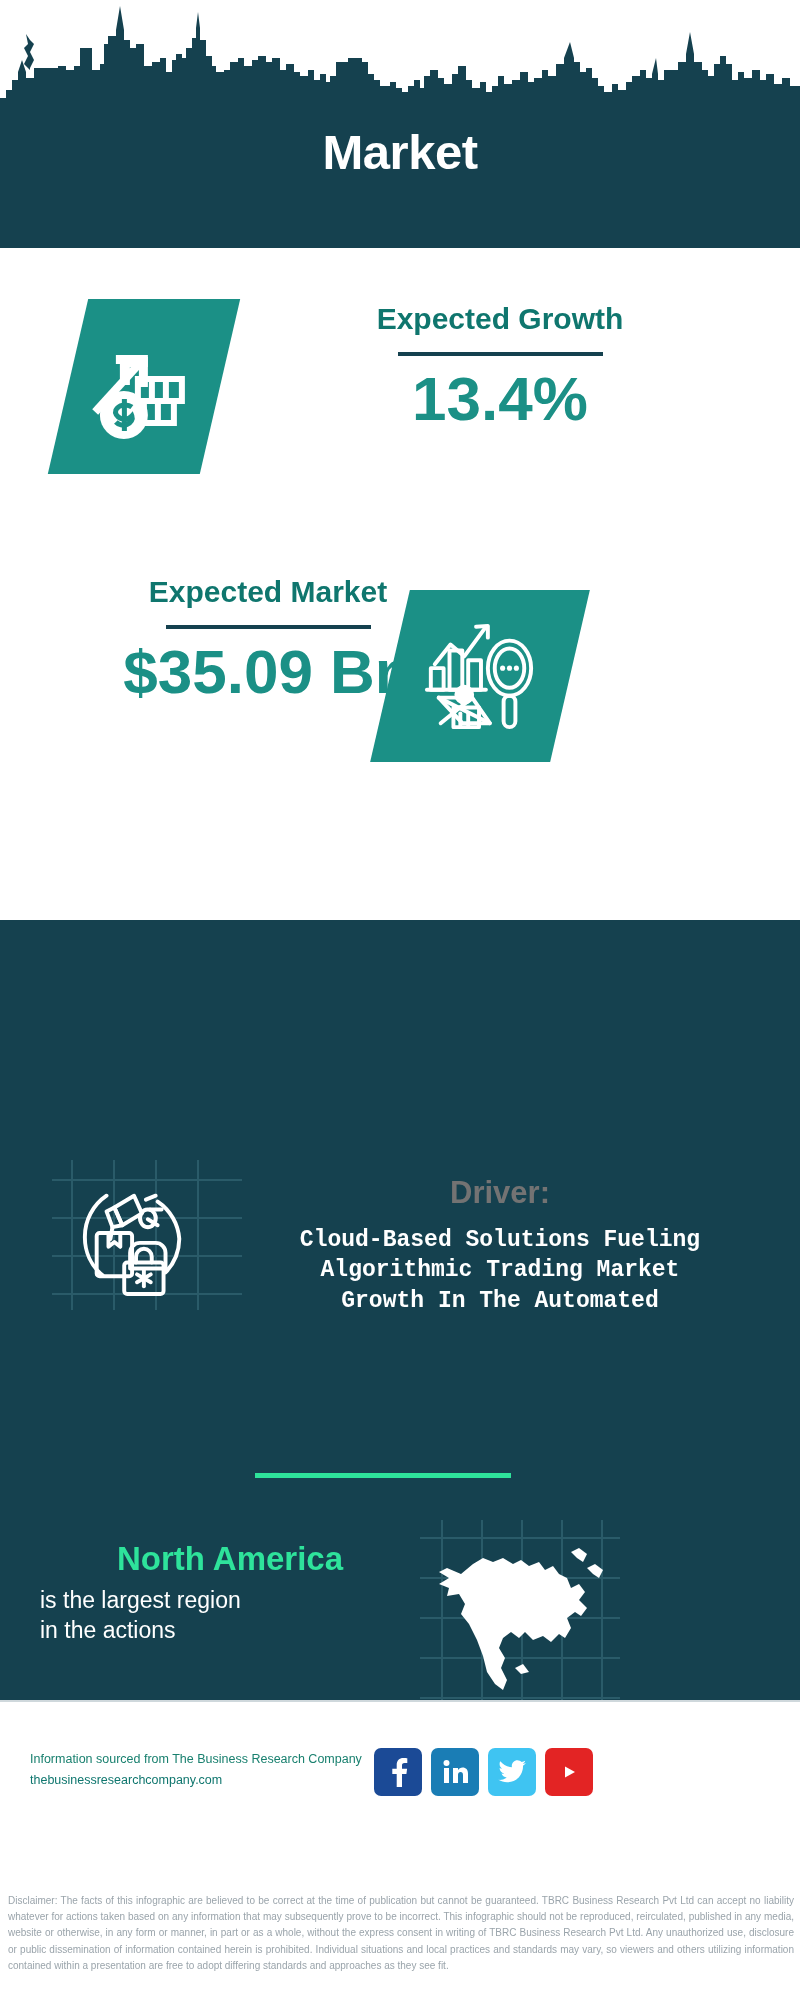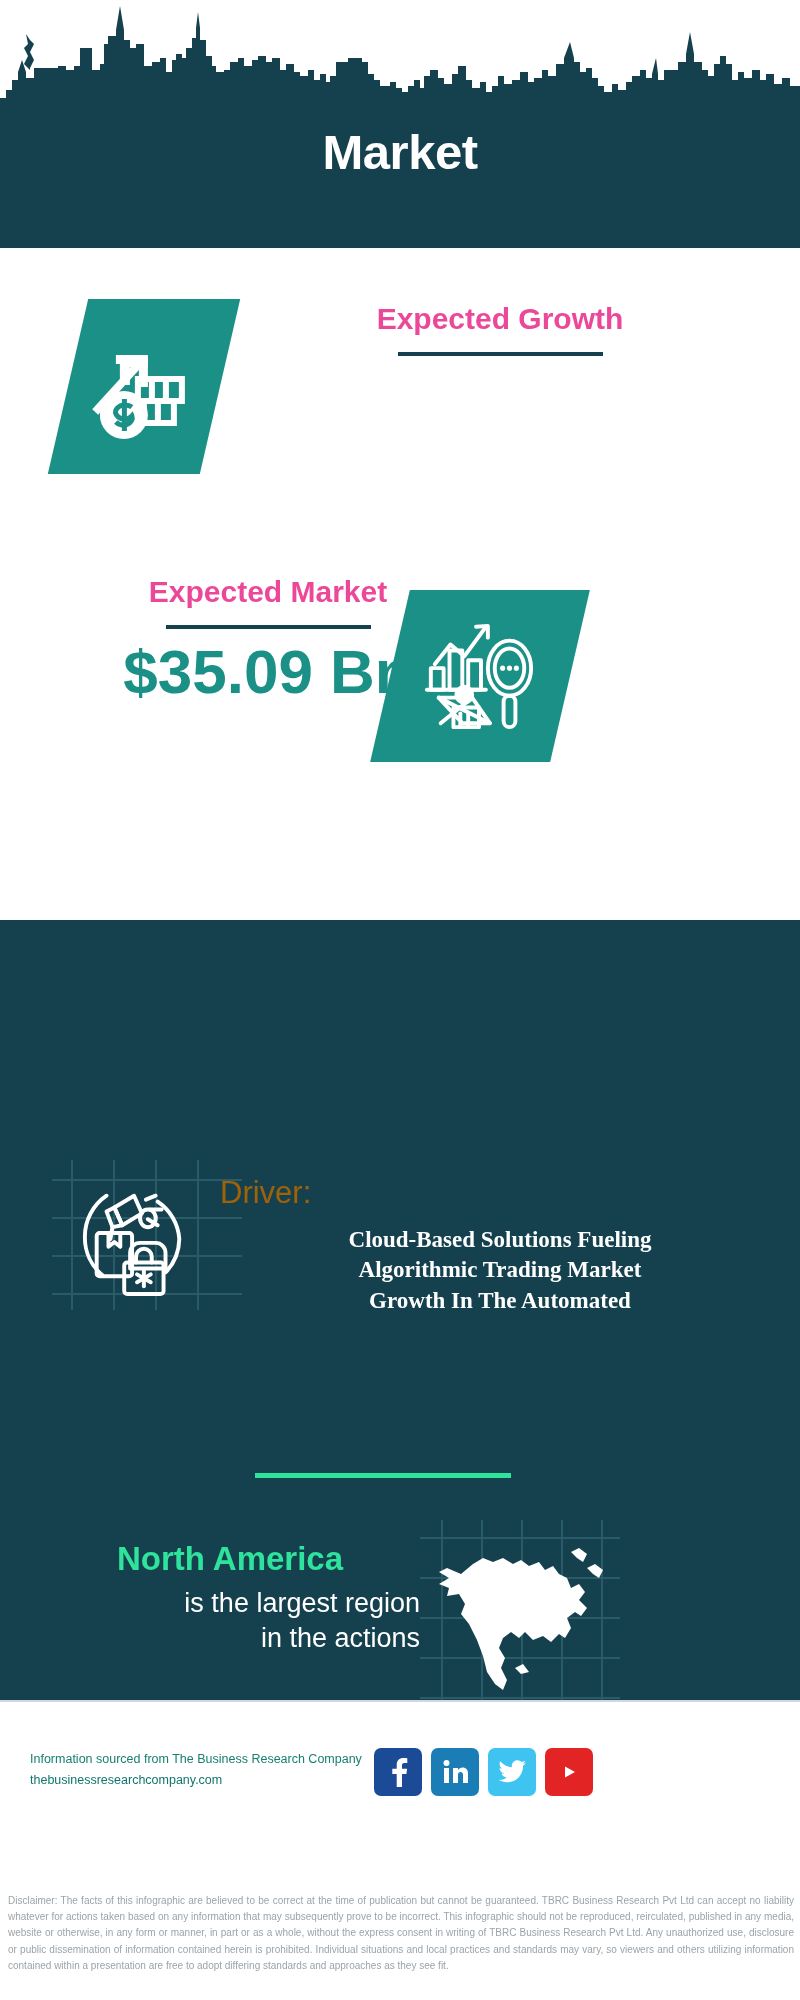"Expected Growth" .stat-label { color: #ec4899 -> #0f766e }
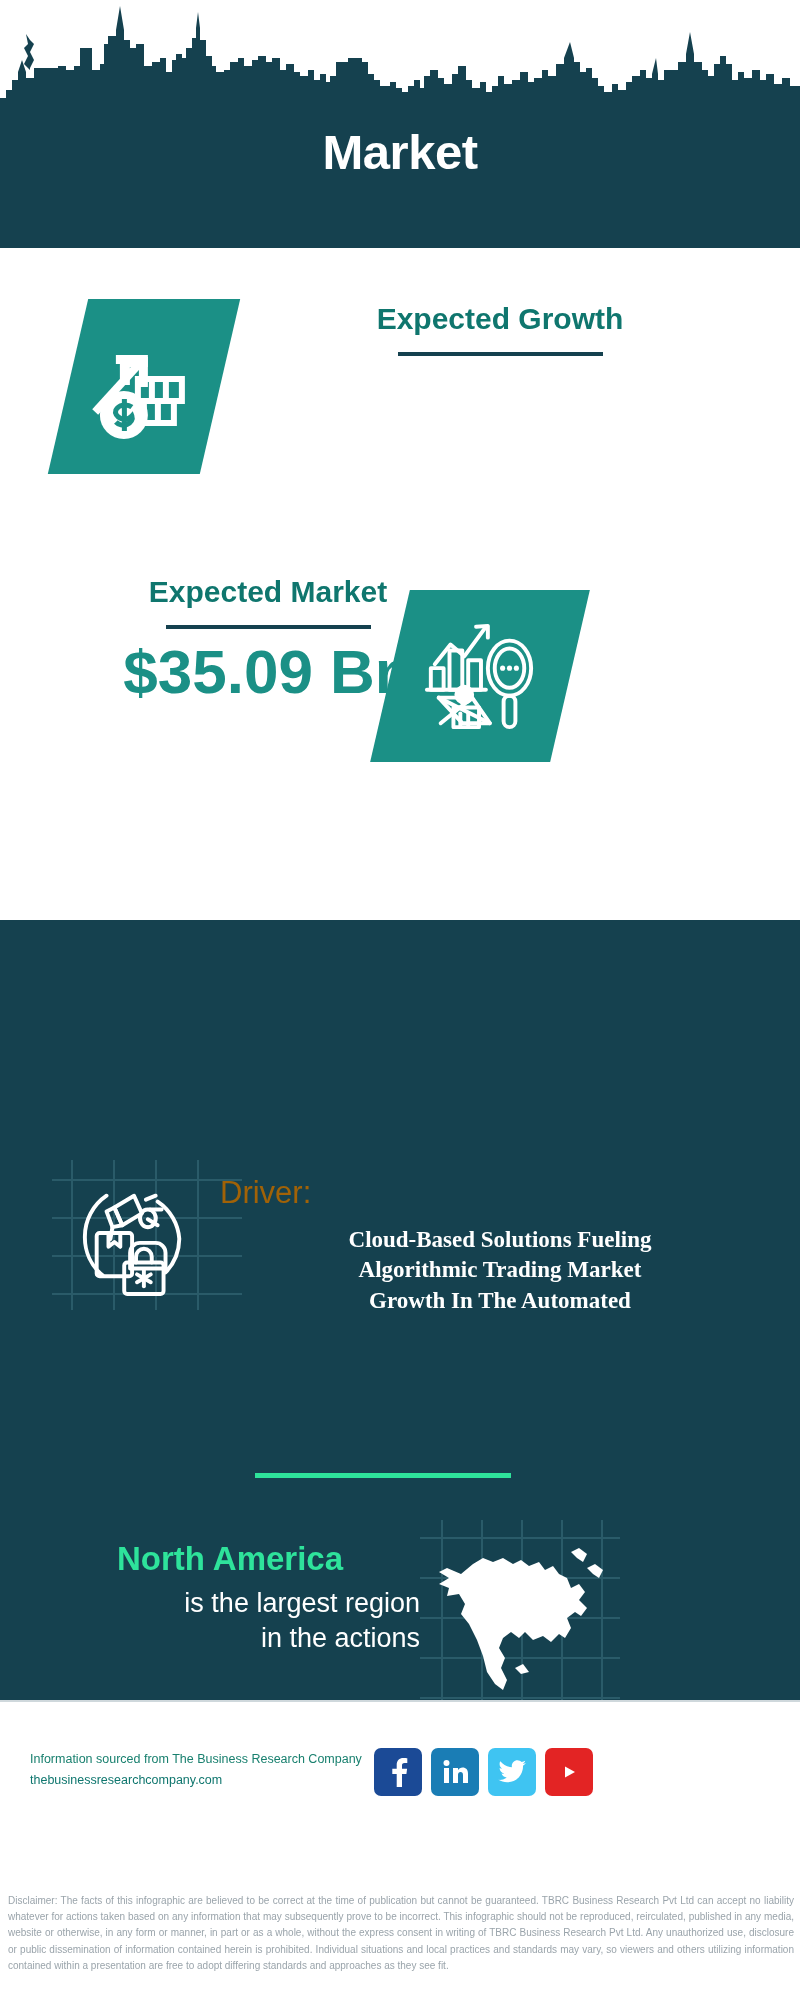"13.4%" div.stat-value { html: none -> <div>13.4%</div> }
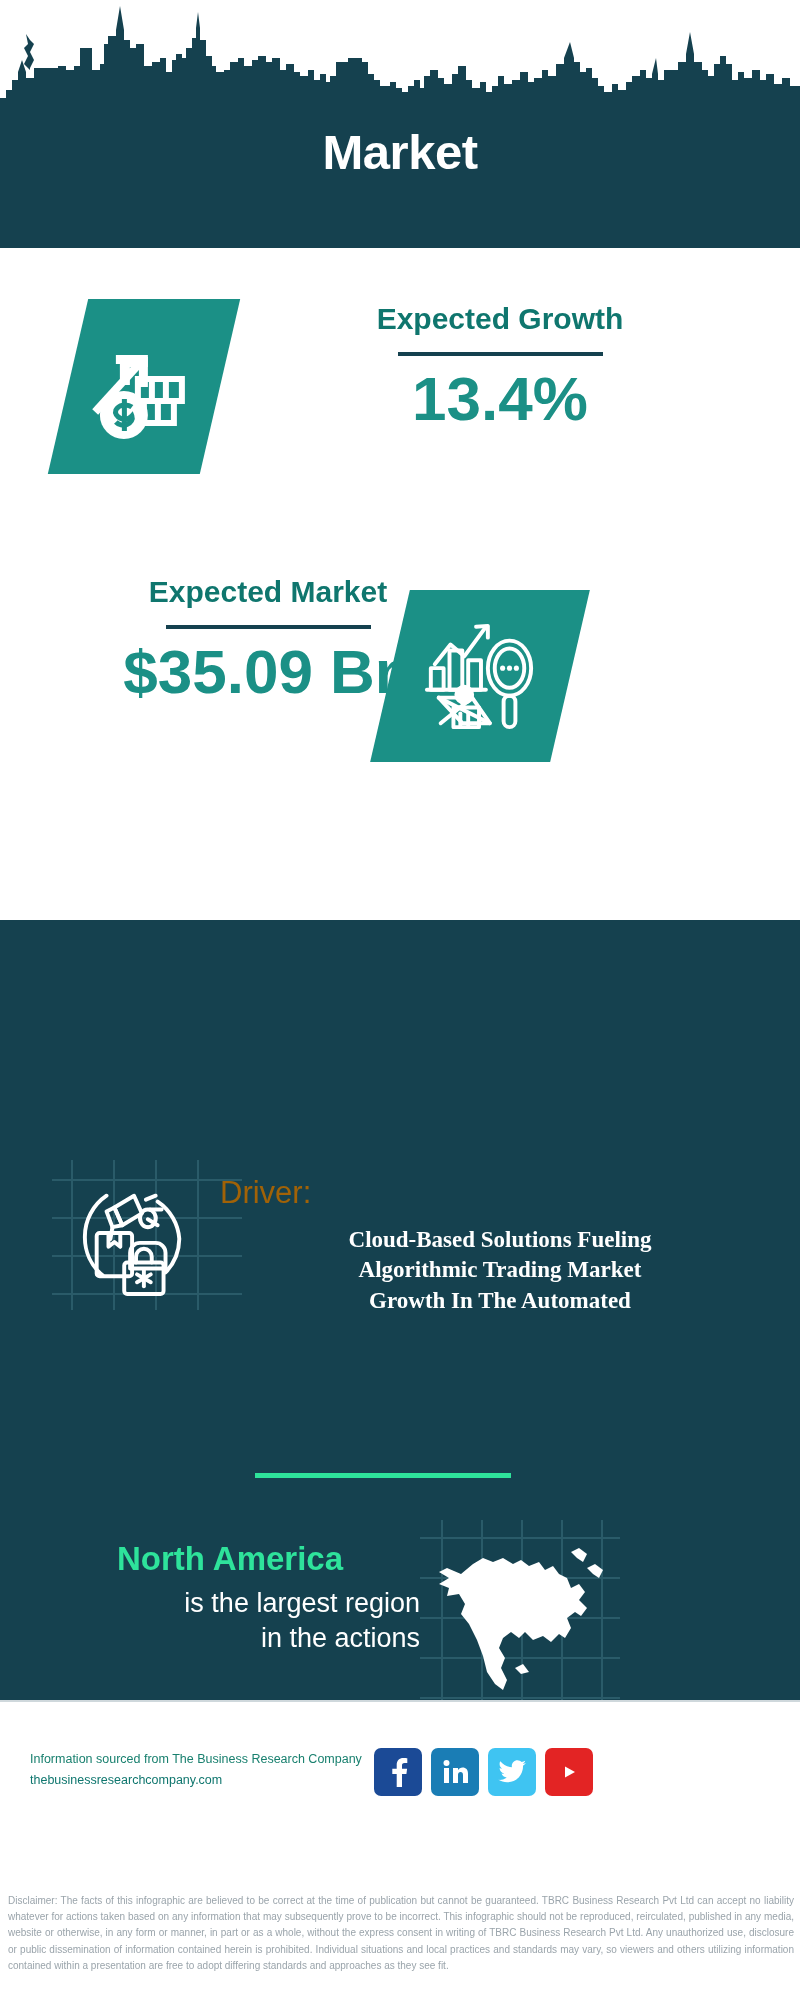"Driver:" .driver-title { color: #a16207 -> #737373; font-weight: normal -> bold; text-align: none -> center }
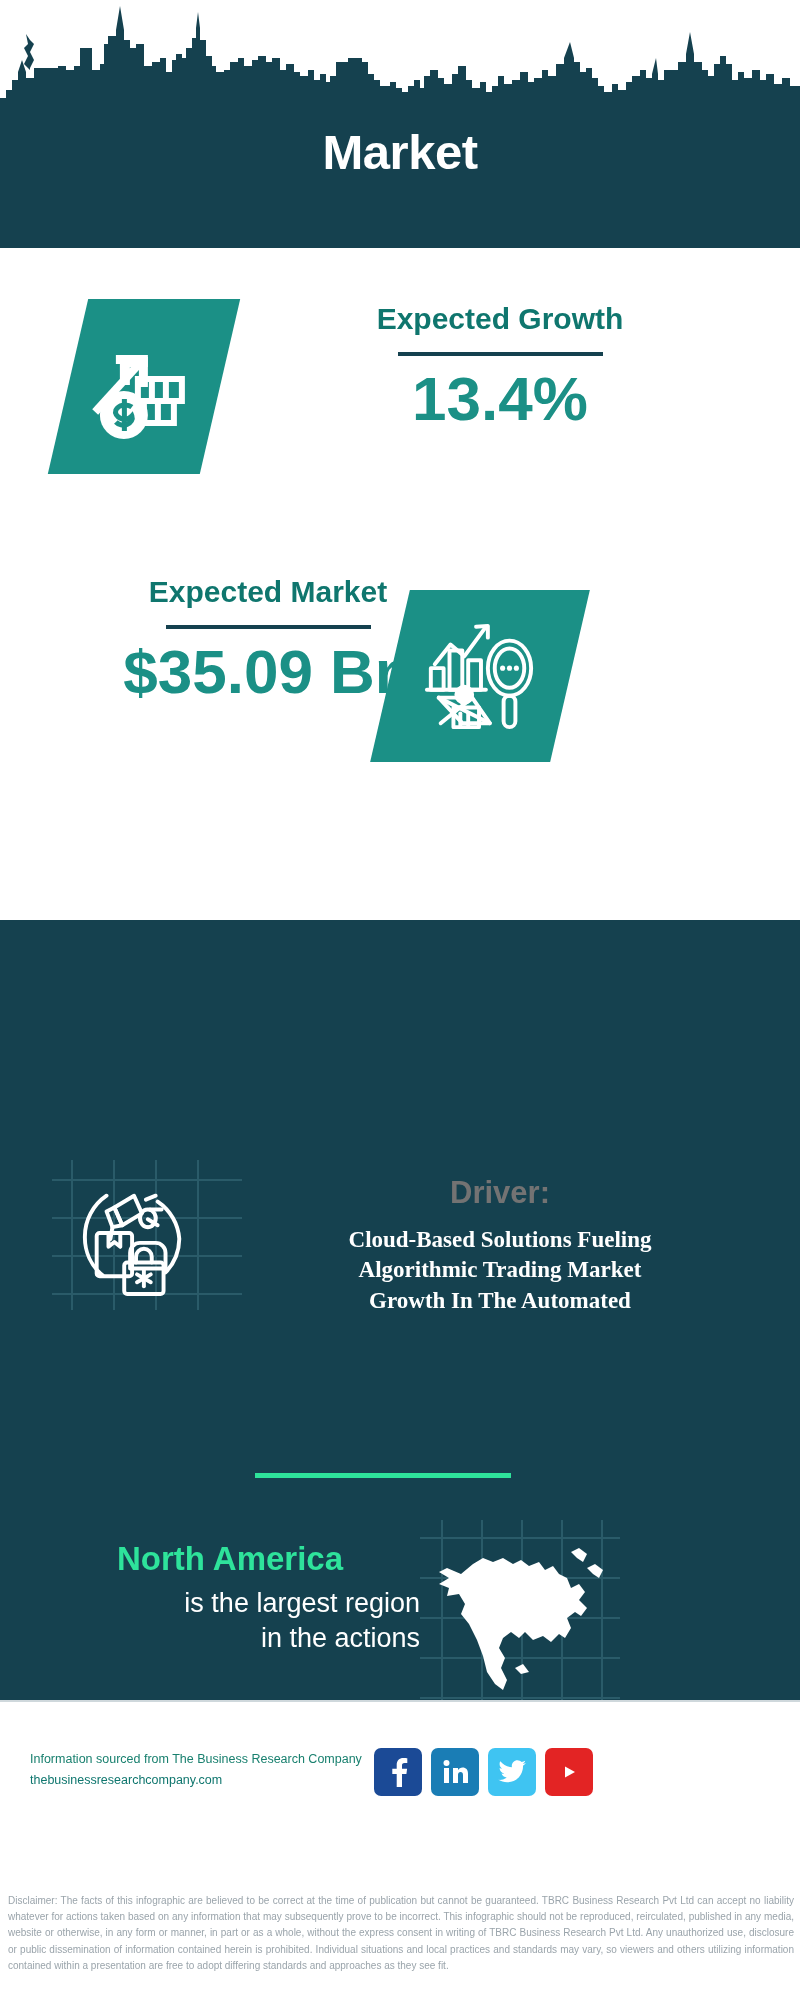"Cloud-Based Solutions Fueling" .driver-text { font-family: Liberation Serif, serif -> Liberation Mono, monospace }
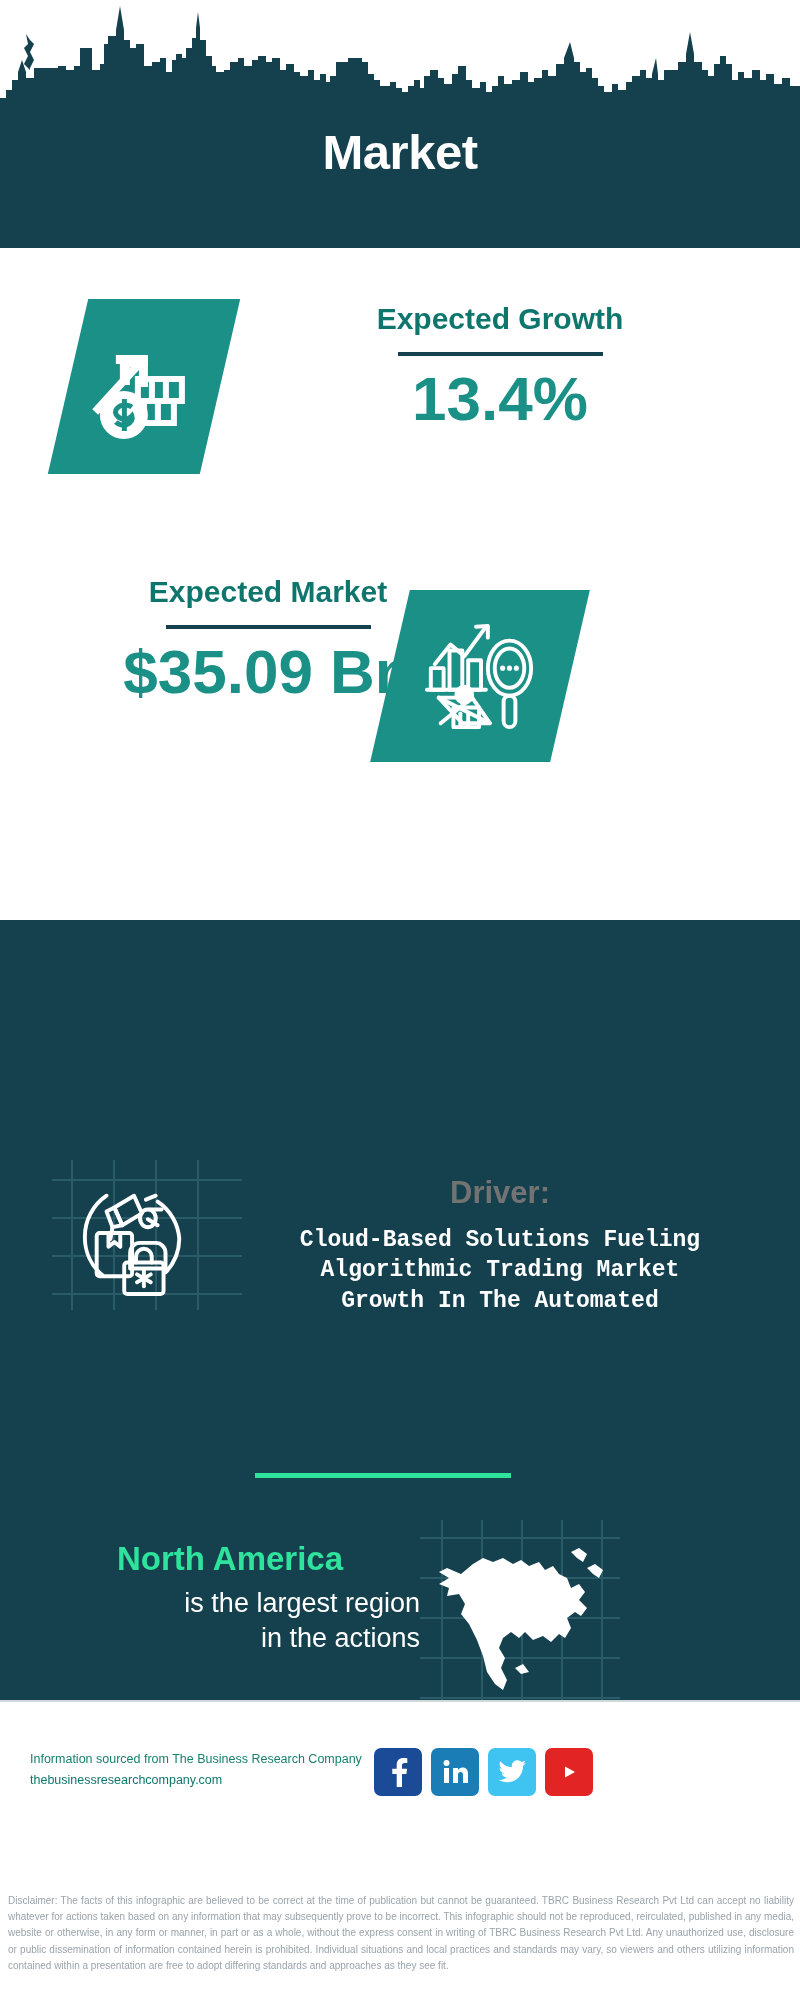"is the largest region" .region-sub { font-size: 27px -> 23px; text-align: right -> left }
